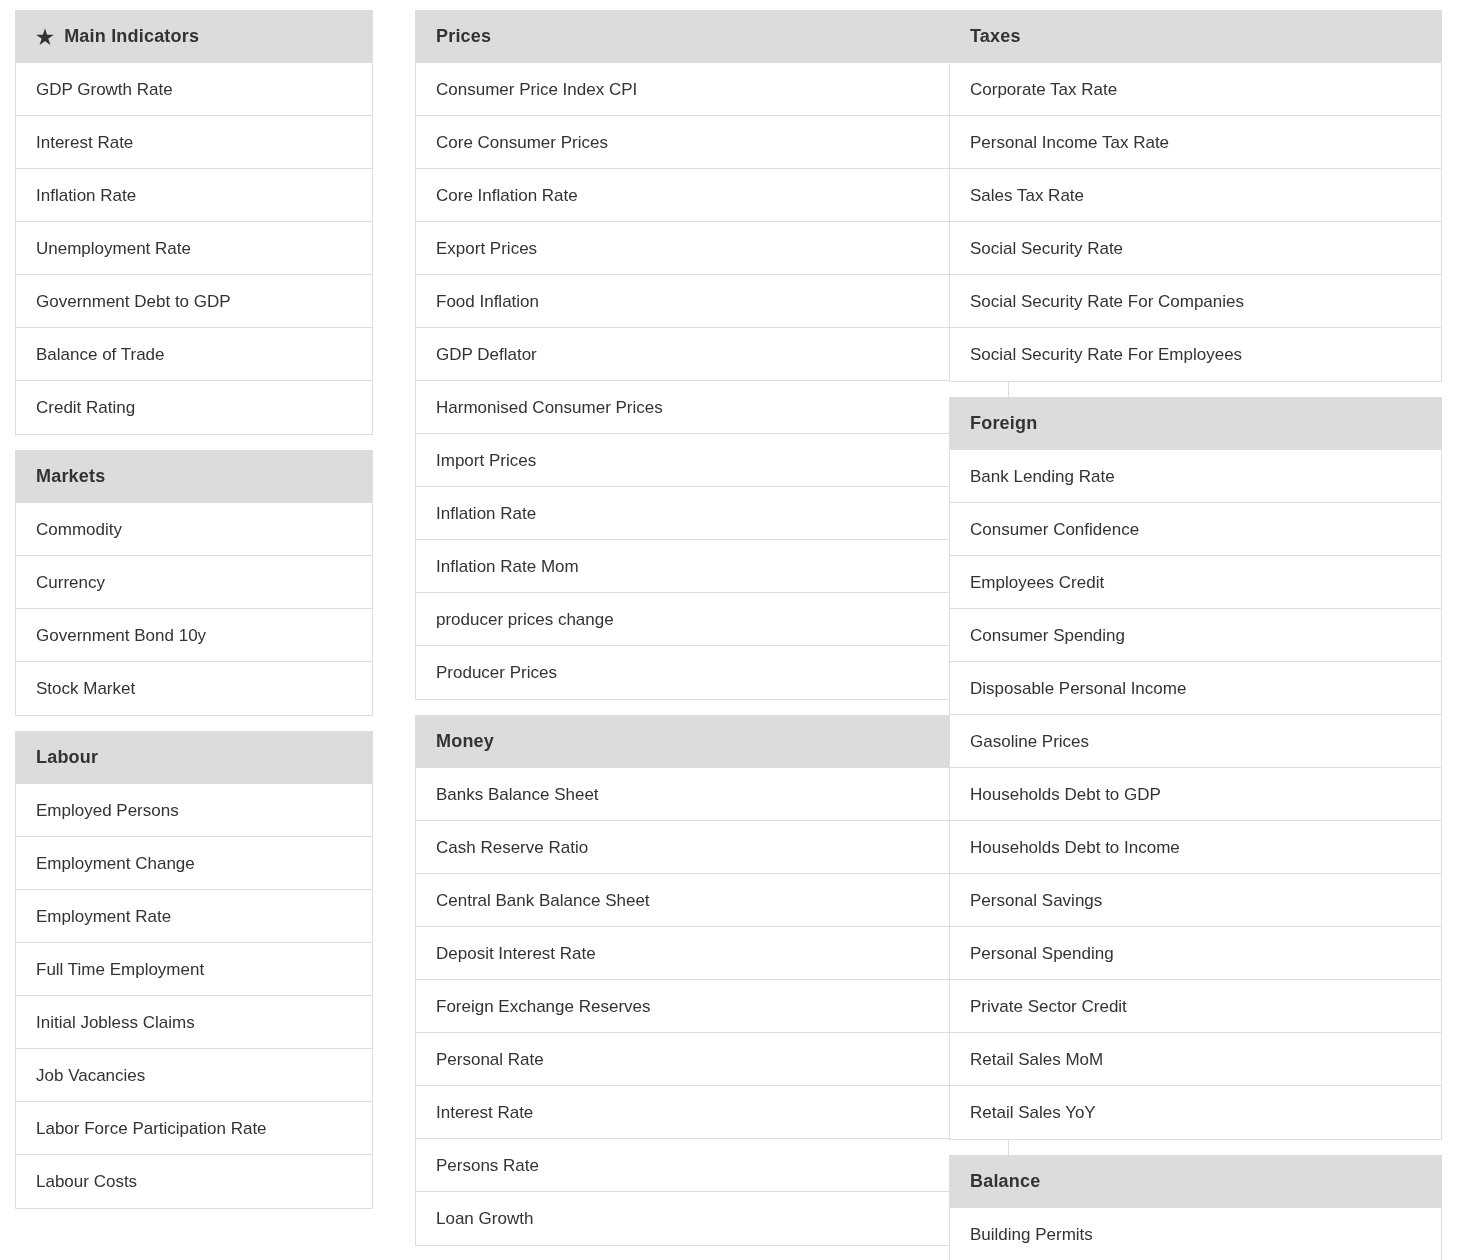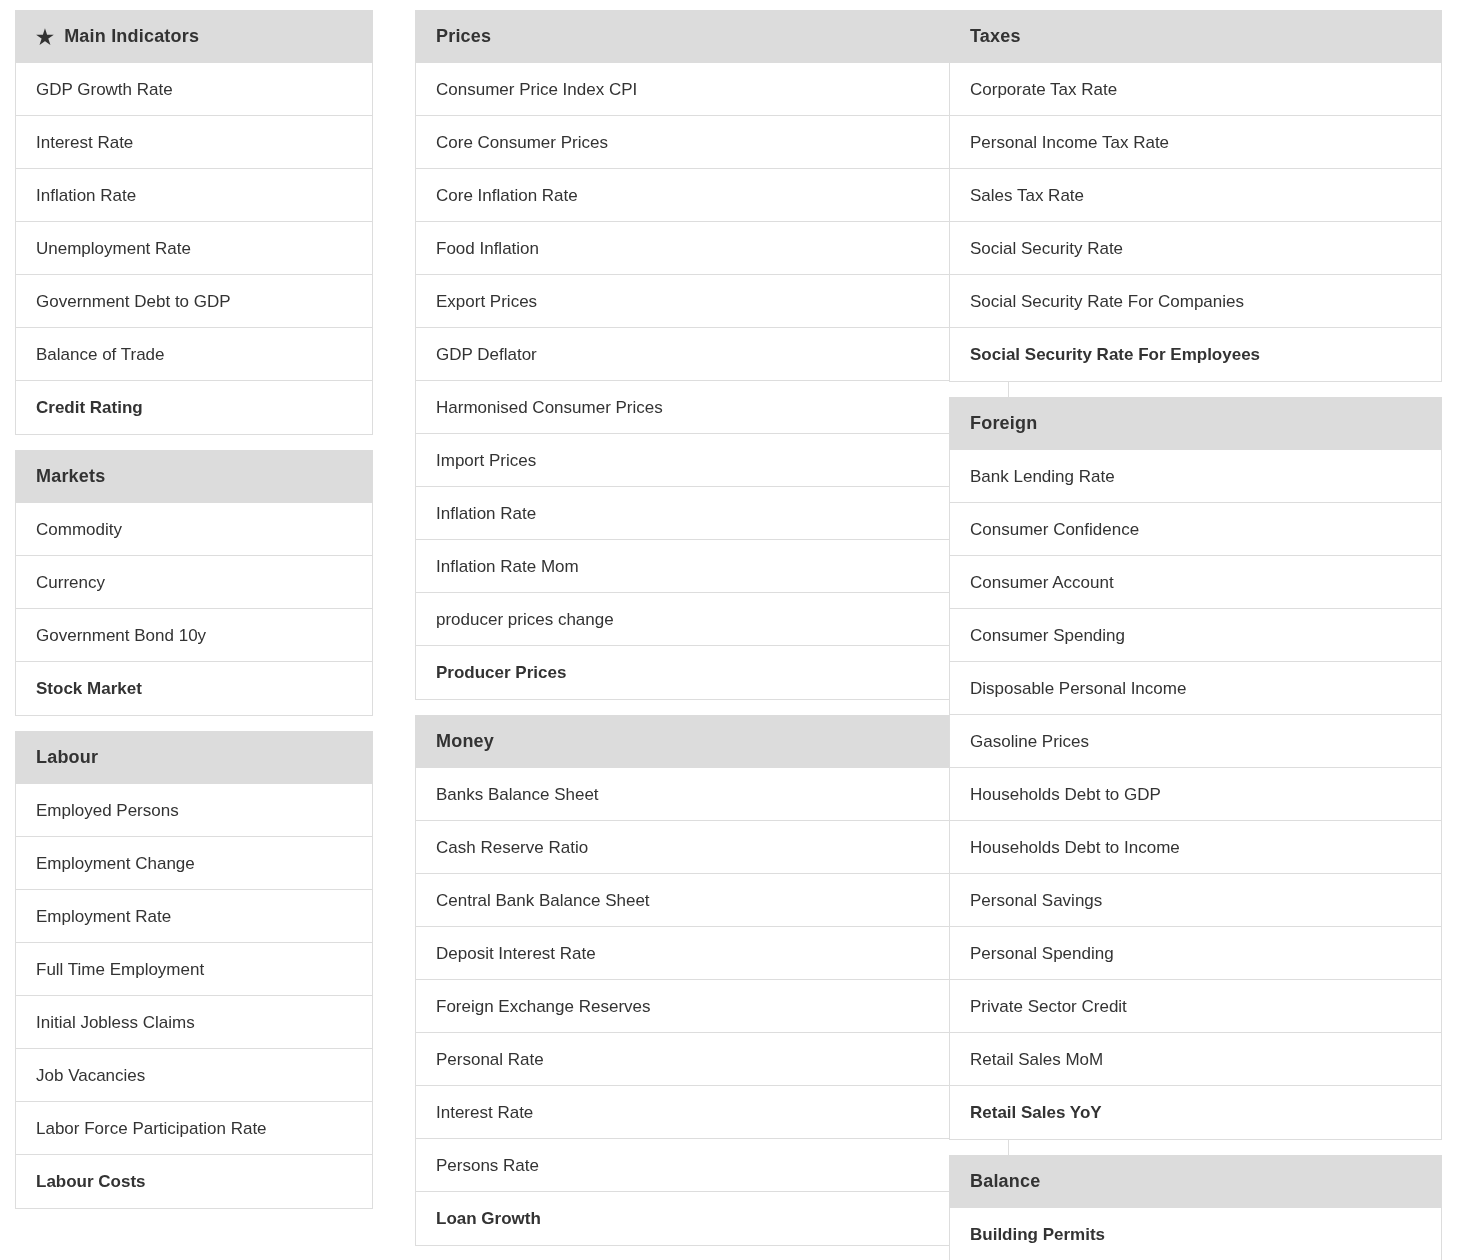"Food Inflation" li.item { order: before "Export Prices" -> after "Export Prices" }
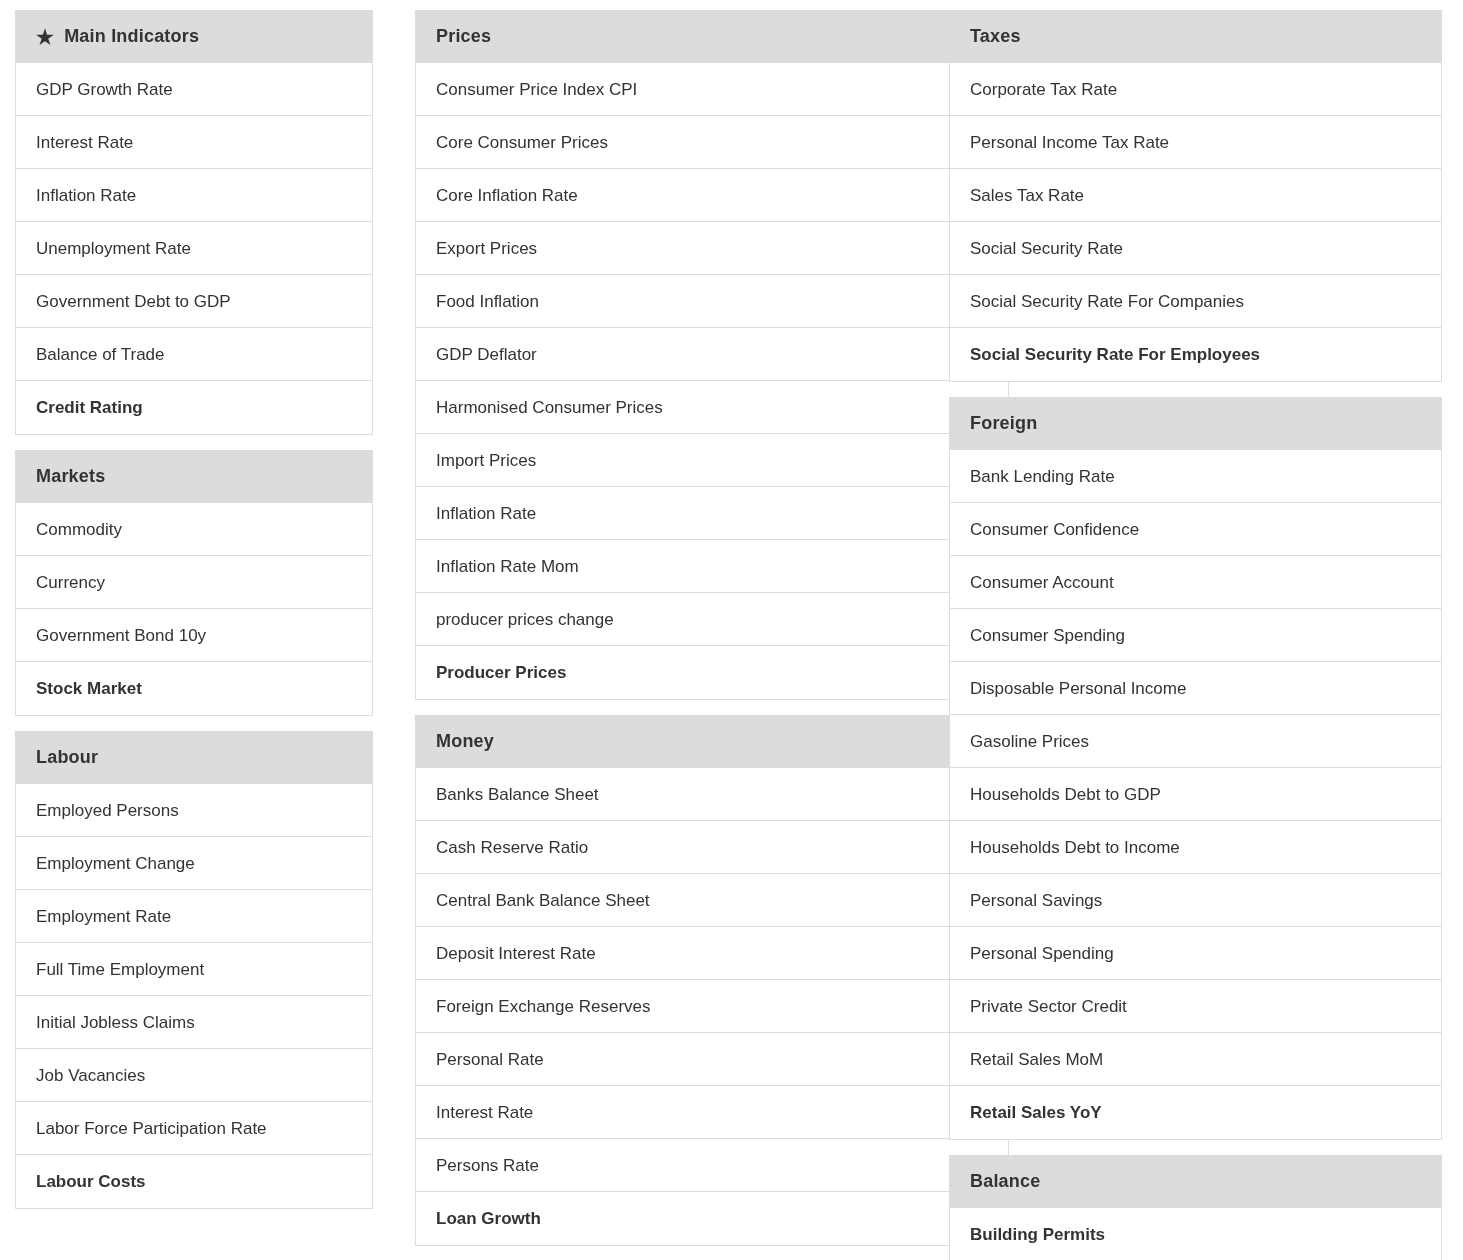"Social Security Rate For Employees" .item:last-child { font-weight: bold -> none }
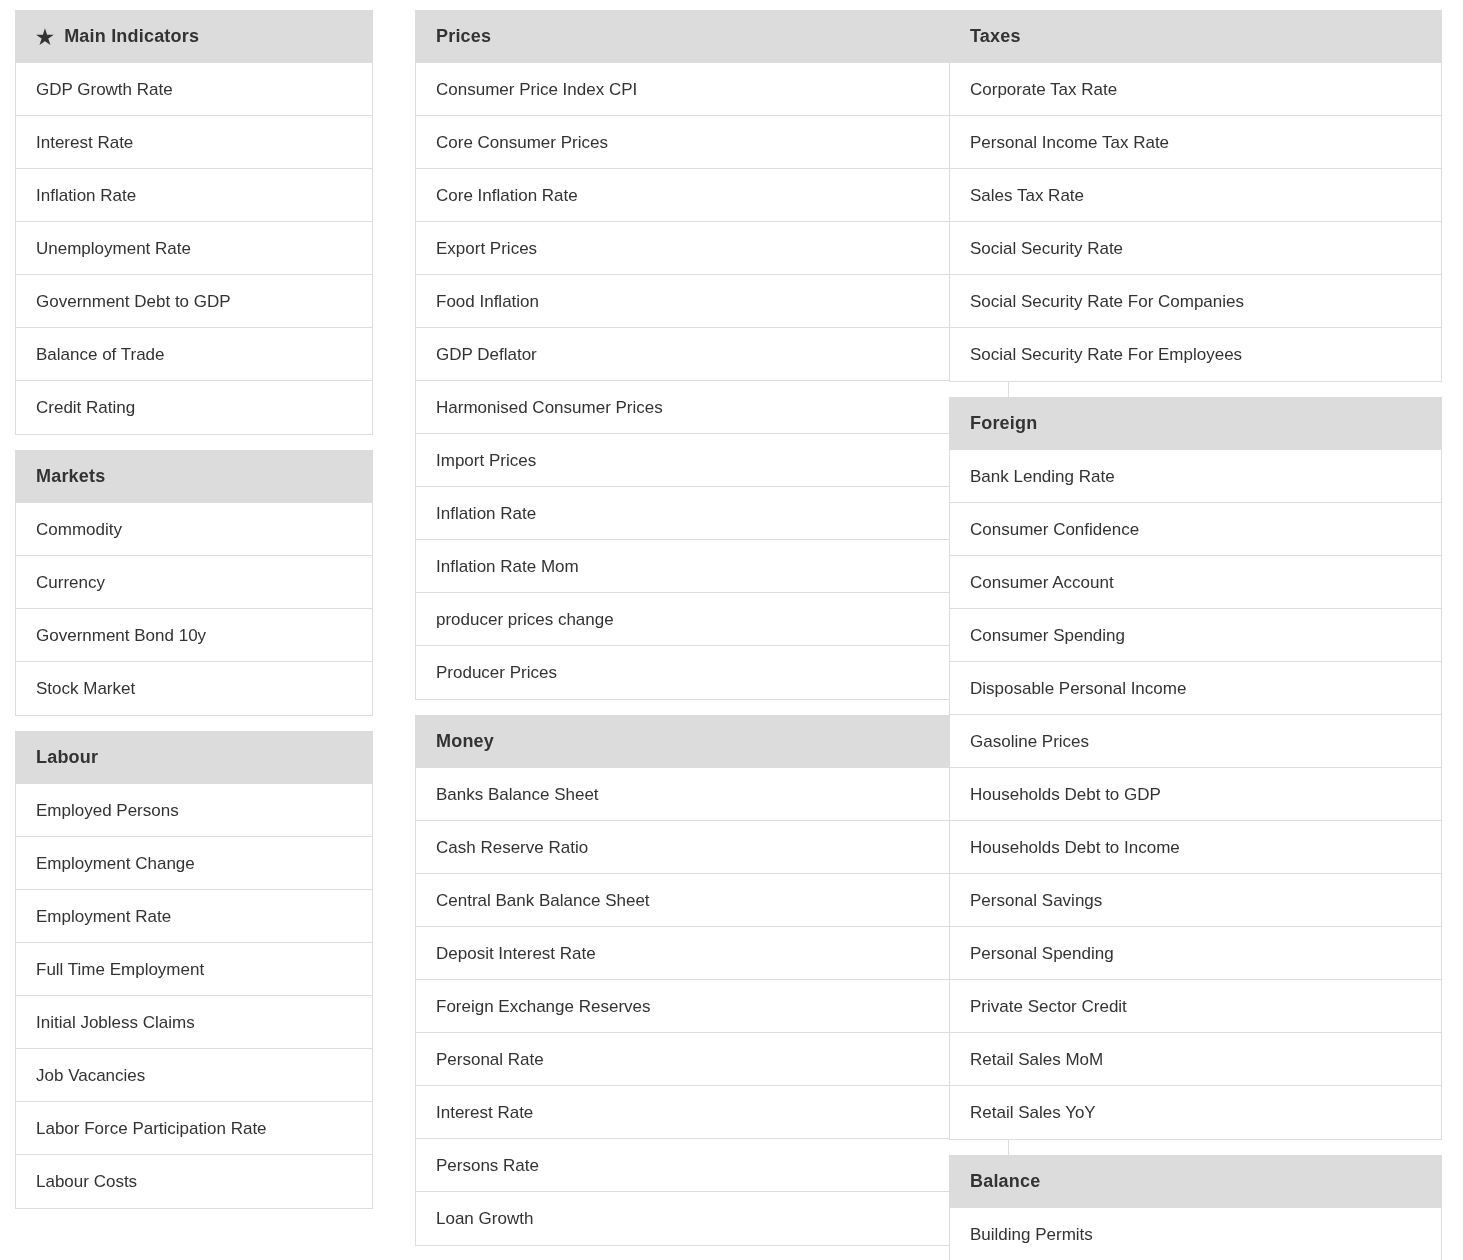"Consumer Account" li.item { text: Consumer Account -> Employees Credit }
